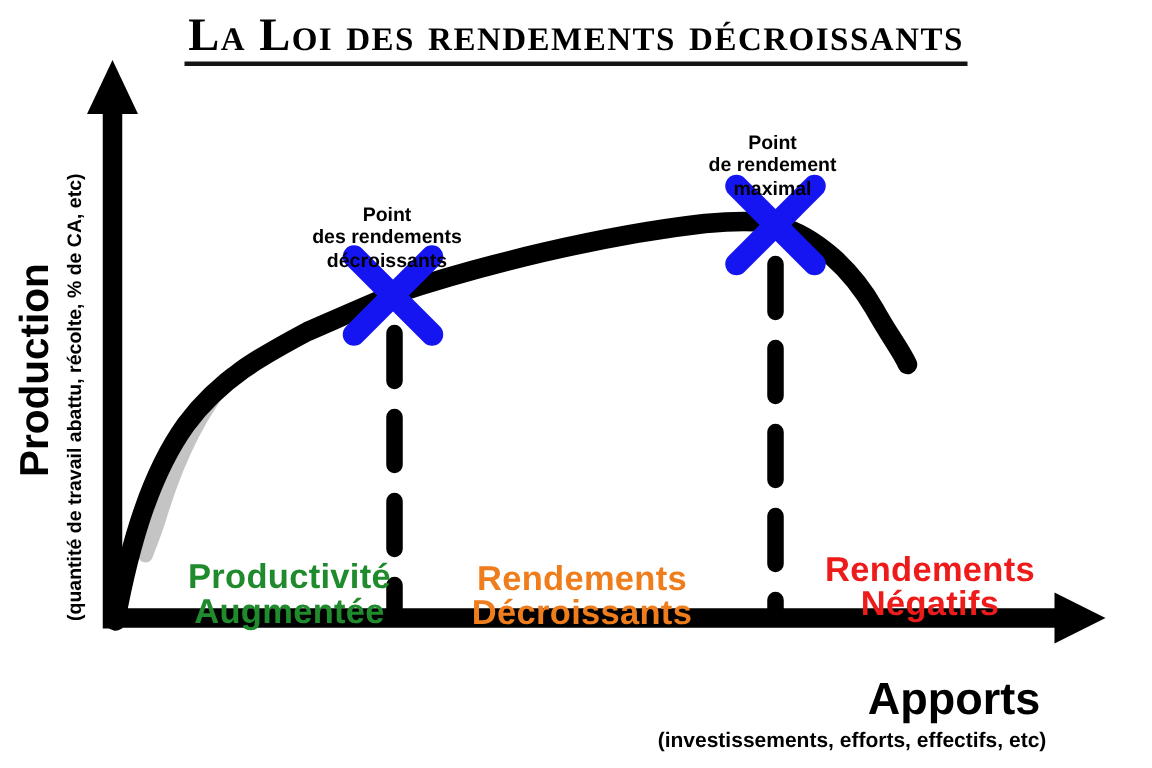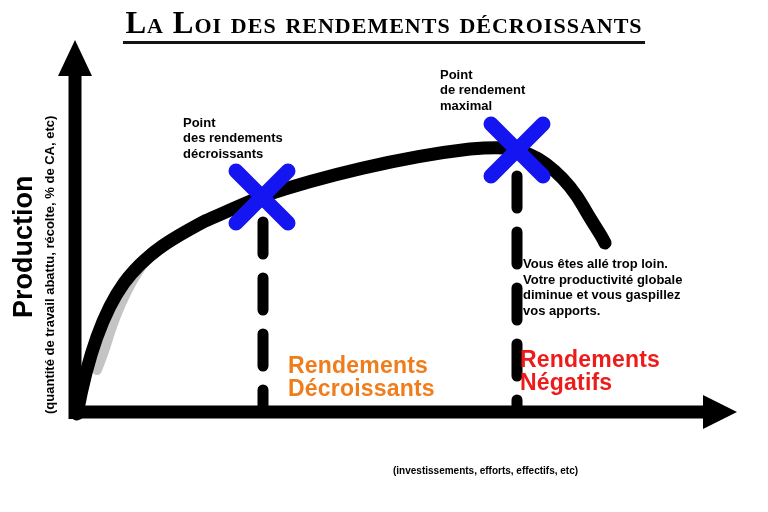"Point" .ctr { margin-top: none -> 20px; text-align: none -> center }
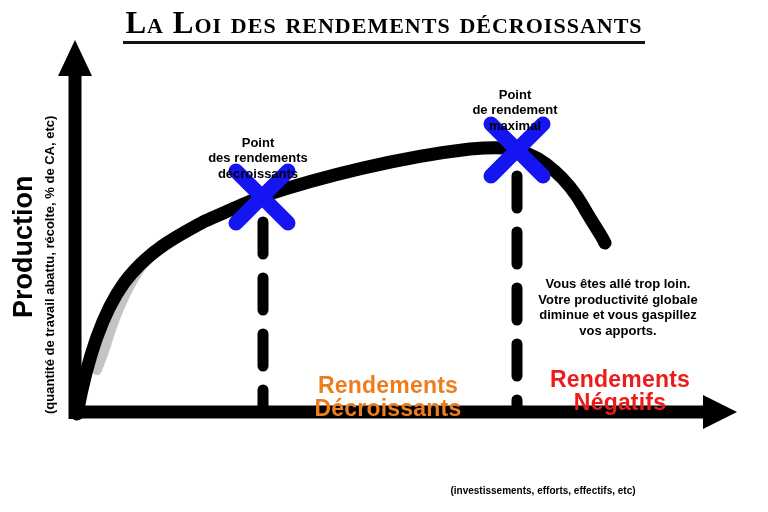"Vous êtes allé trop loin." div.abs { html: <div>Vous êtes allé trop loin. Votre productivité globale diminue et vous gaspillez vos apports.</div> -> none }
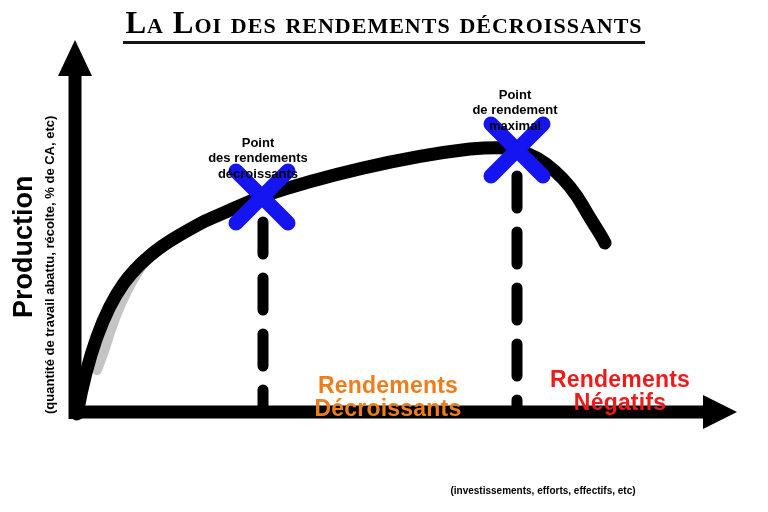"Productivité" div.abs { html: none -> <div>Productivité Augmentée</div> }
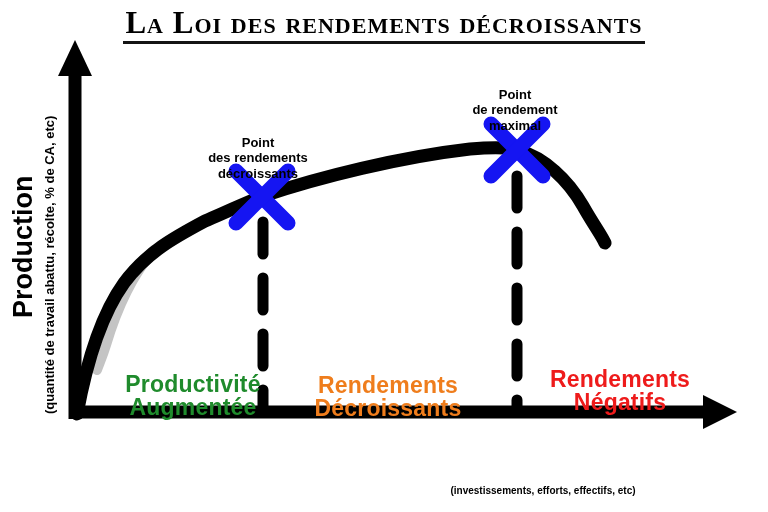"Apports" div.abs { html: none -> <div>Apports</div> }
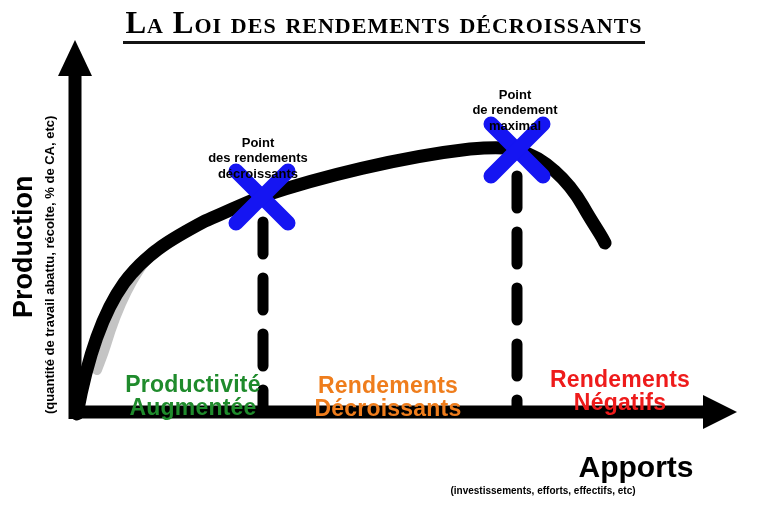"(investissements, efforts, effectifs," #x-axis-subtitle { font-size: 10px -> 14px; left: 393px -> 418px }
